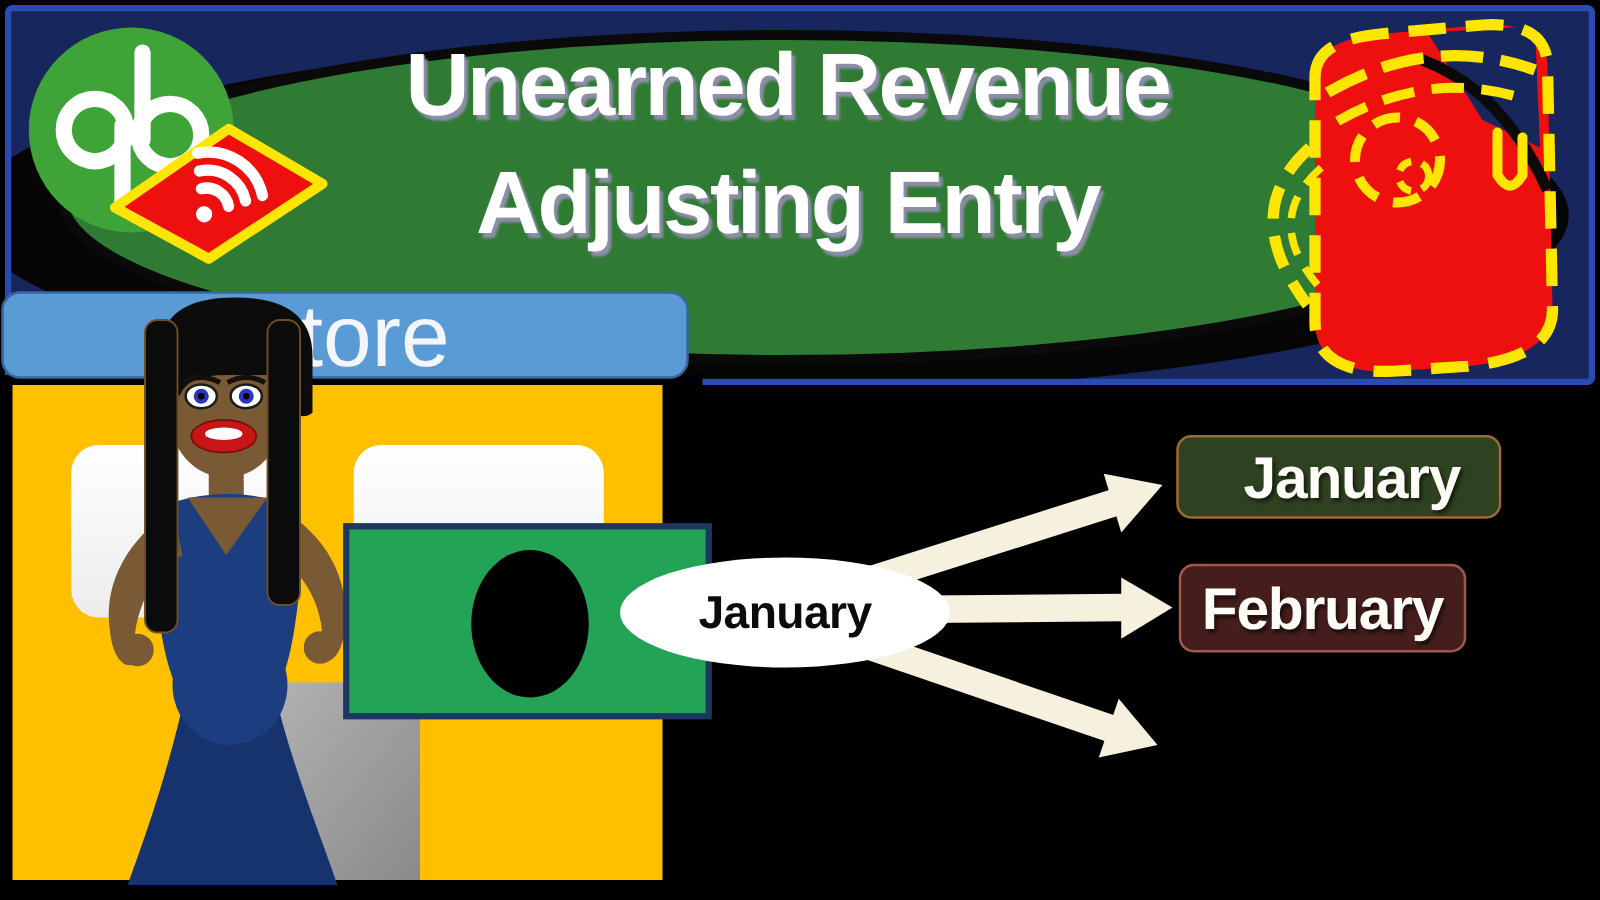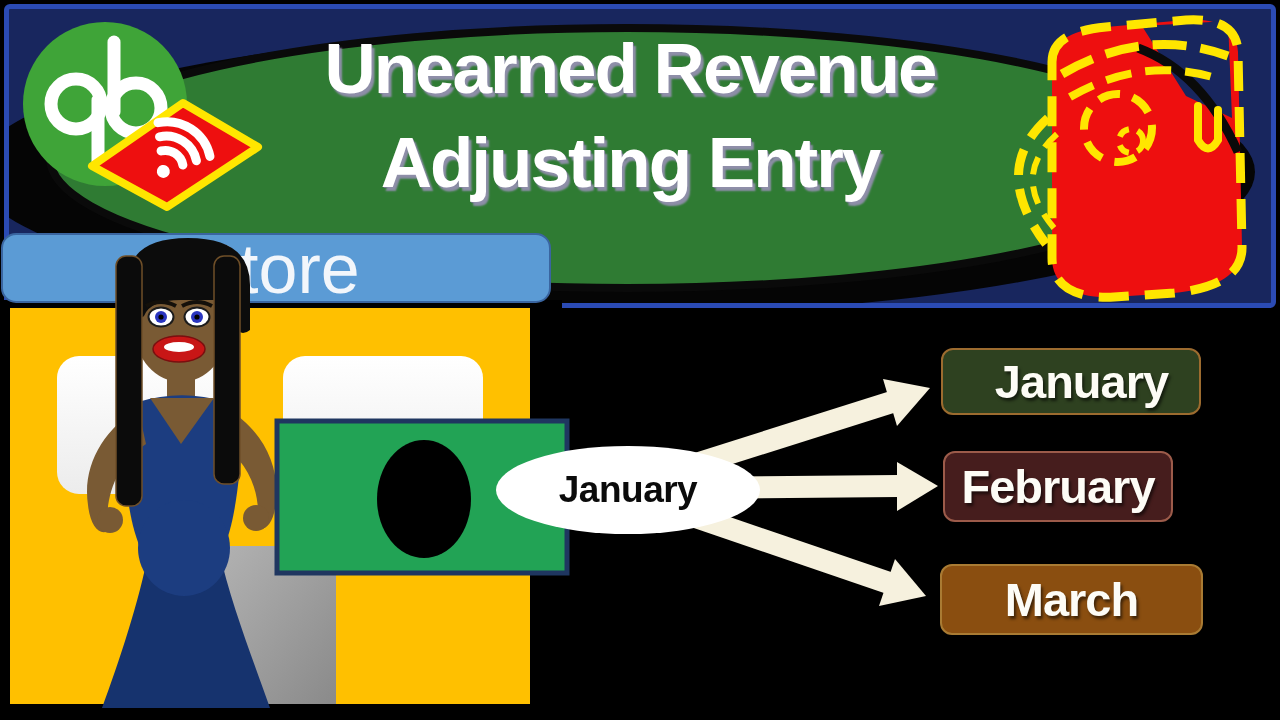"March" div.month-box { html: <div> <span>March</span> </div> -> none }
